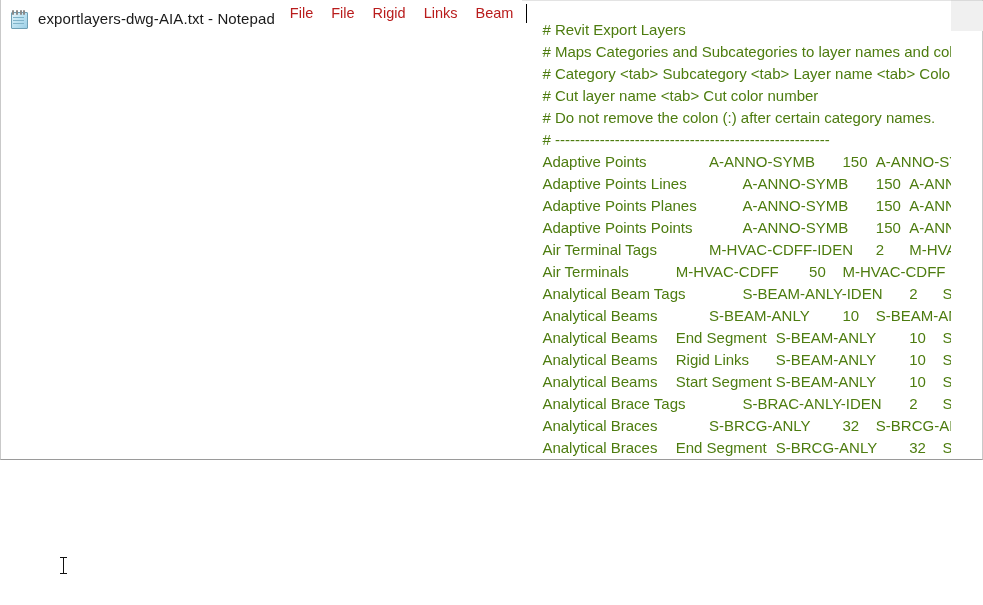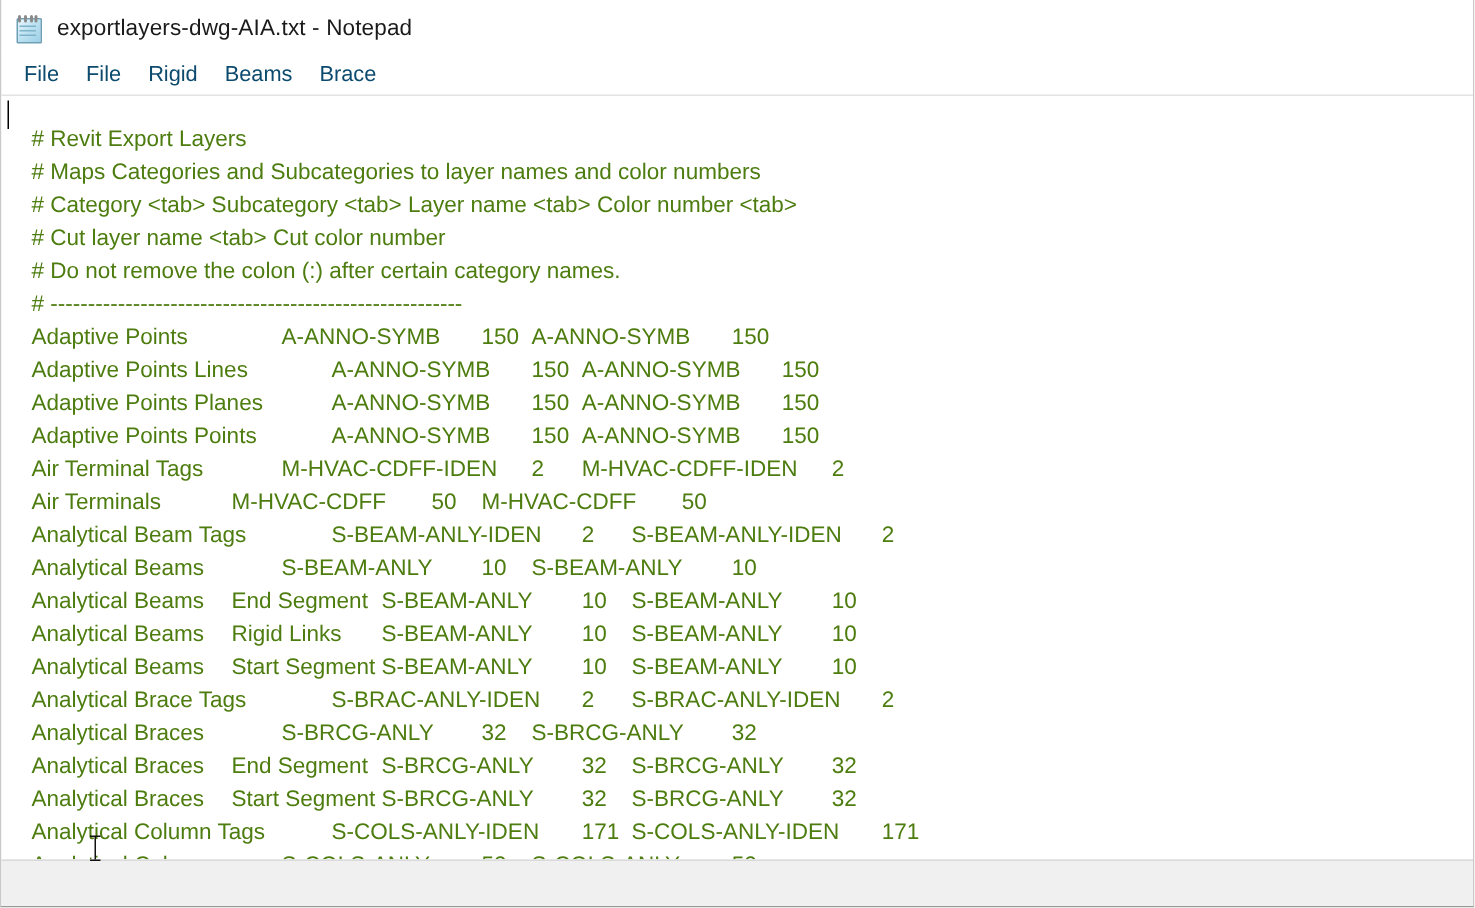"exportlayers-dwg-AIA.txt - Notepad" .window { flex-direction: column -> row; height: 605px -> 460px }
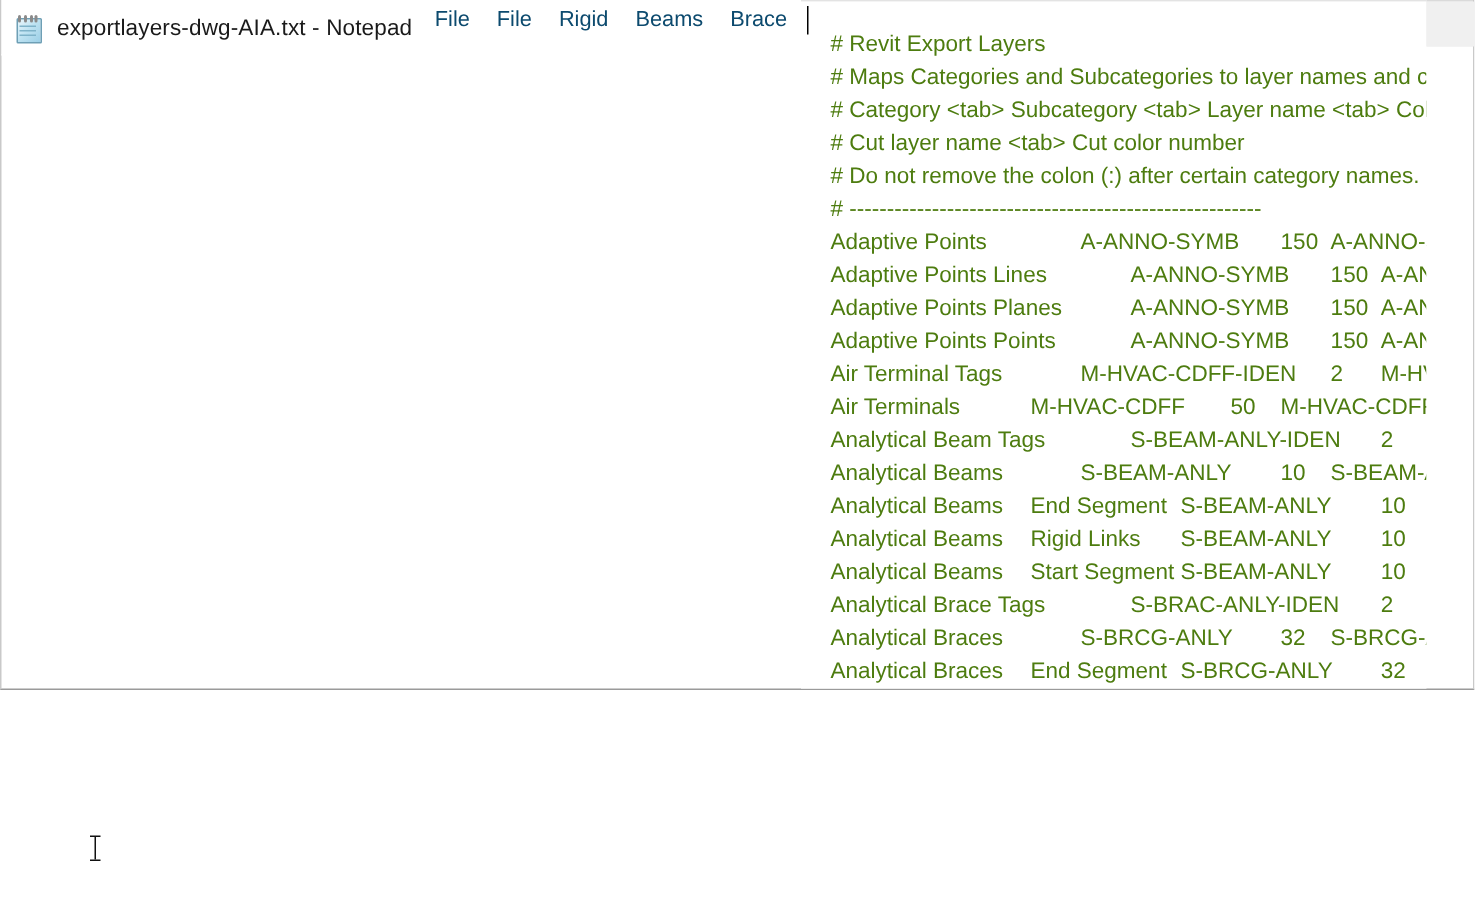"File" .menu-item { color: #0c4a6e -> #b91c1c }
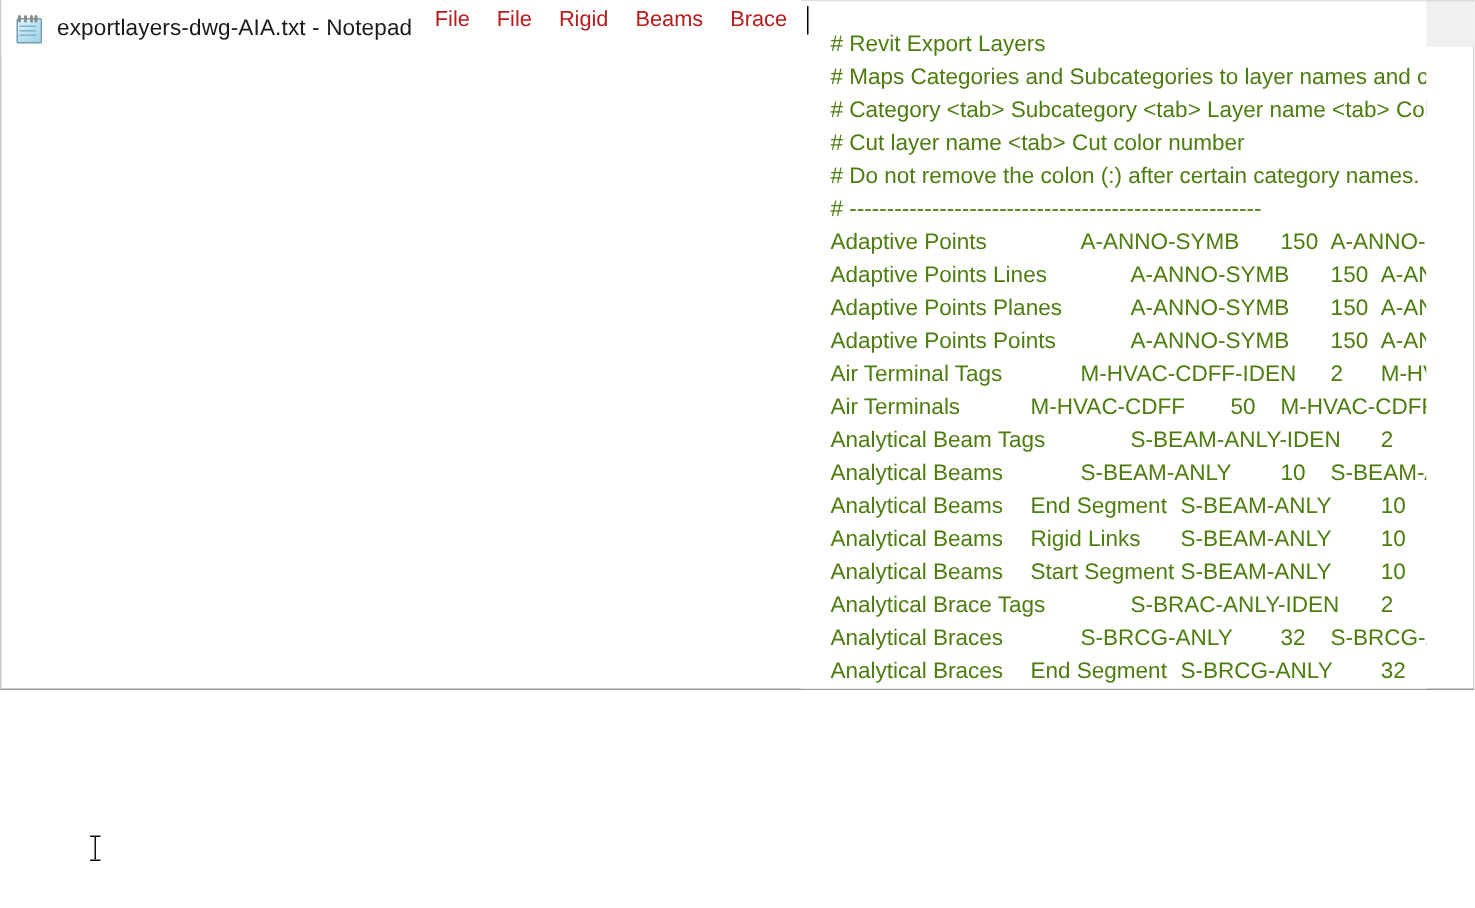"Beams" div.menu-item { text: Beams -> Links }
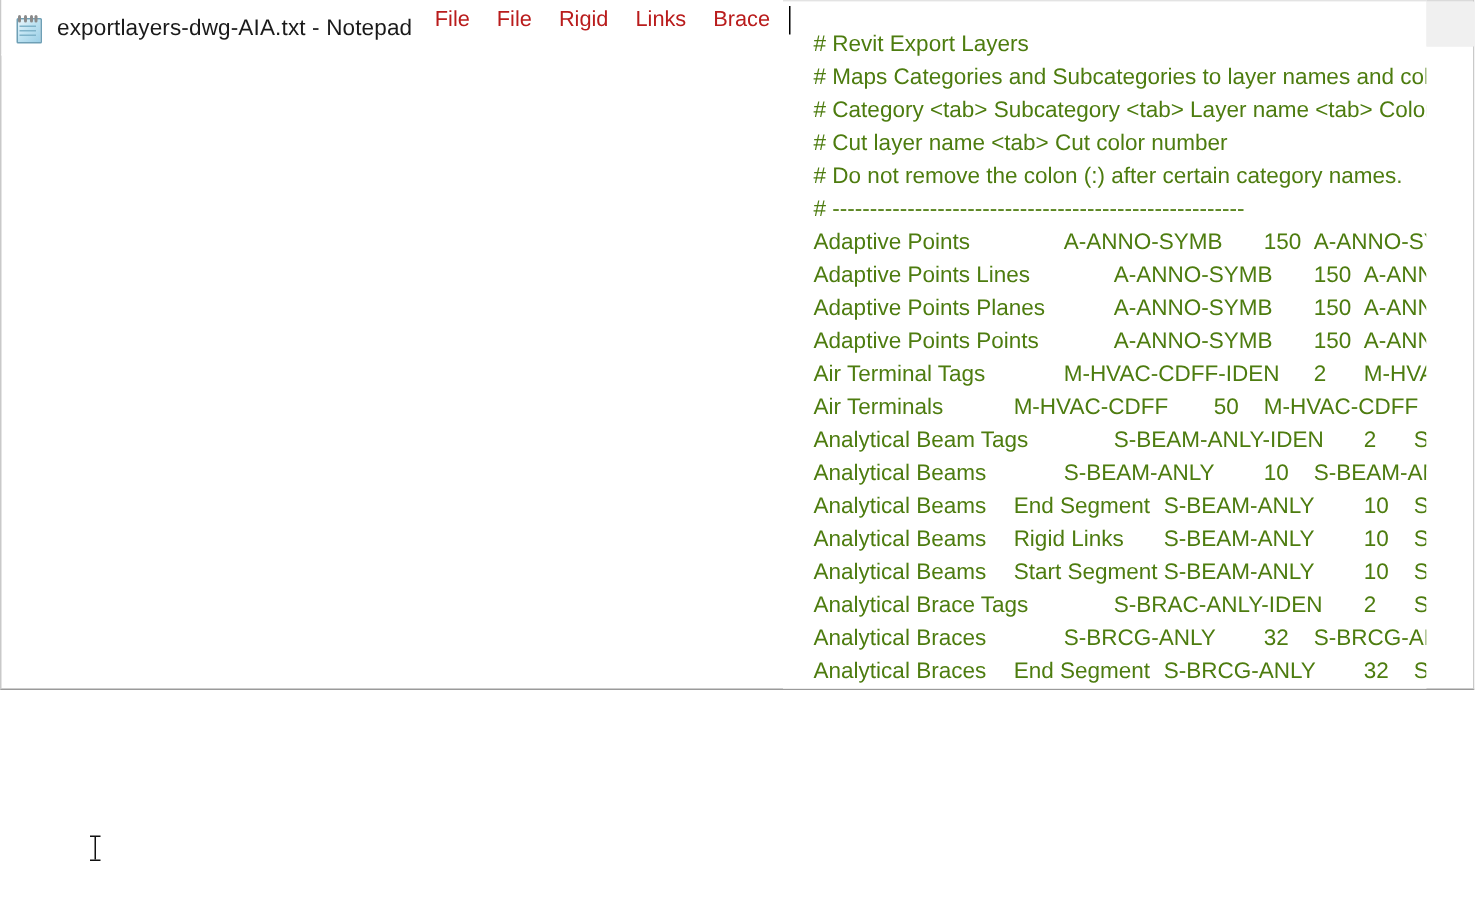"Brace" div.menu-item { text: Brace -> Beam }
